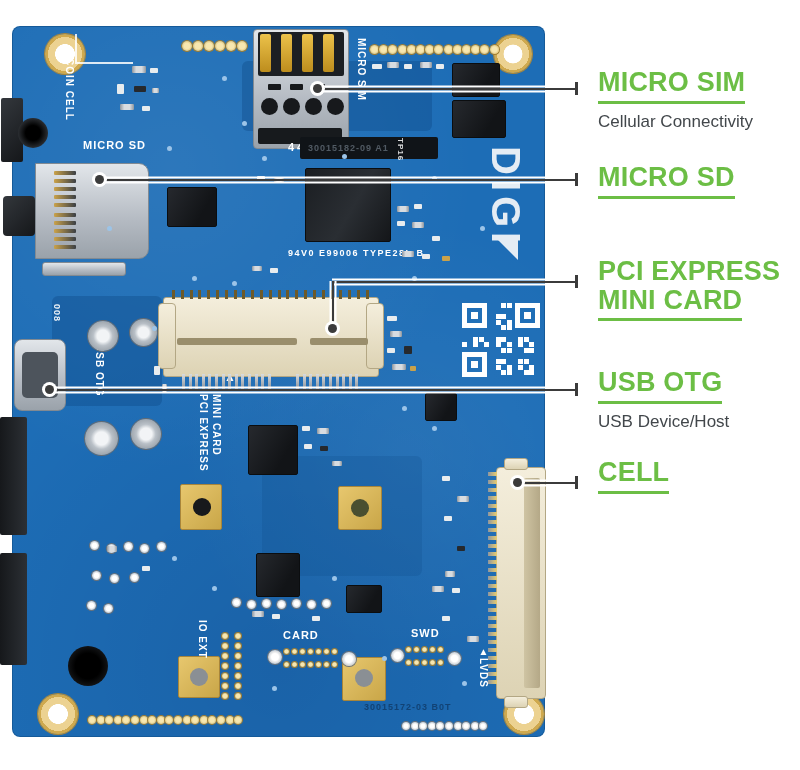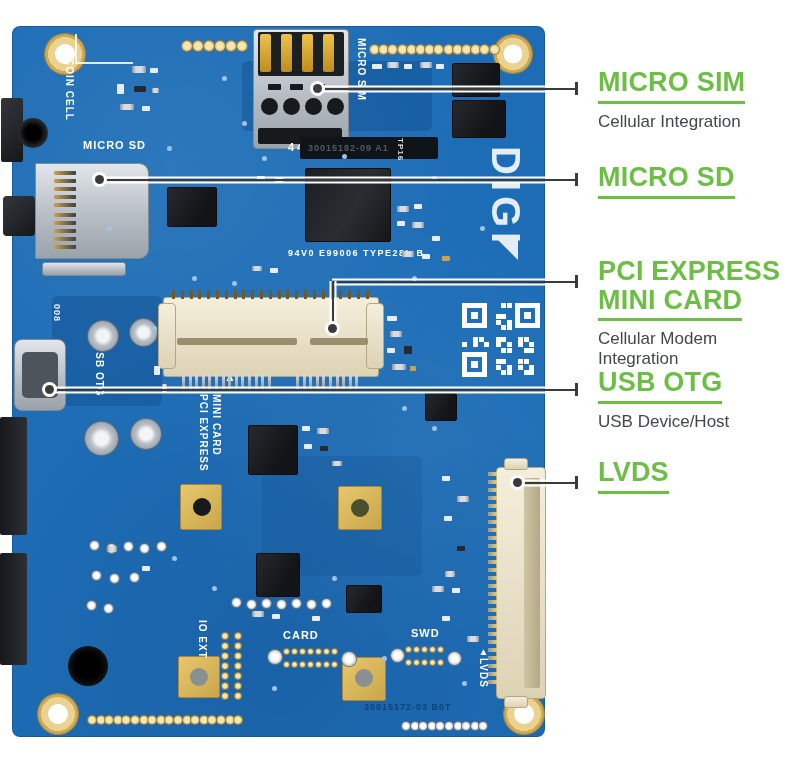"Cellular Integration" div.co-sub { text: Integration -> Connectivity }
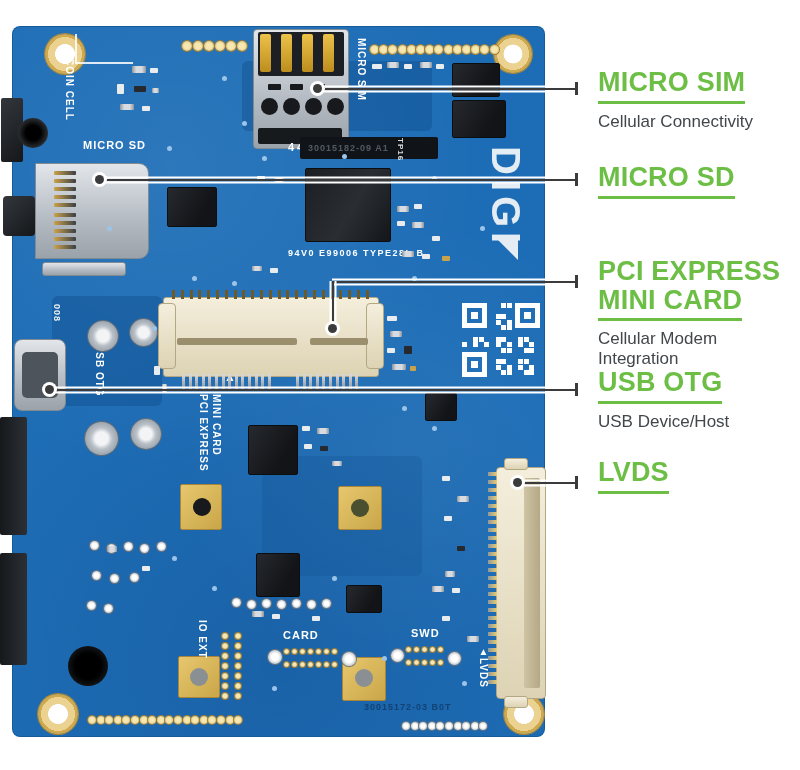"Cellular Modem Integration" div.co-sub { html: <div>Cellular Modem Integration</div> -> none }
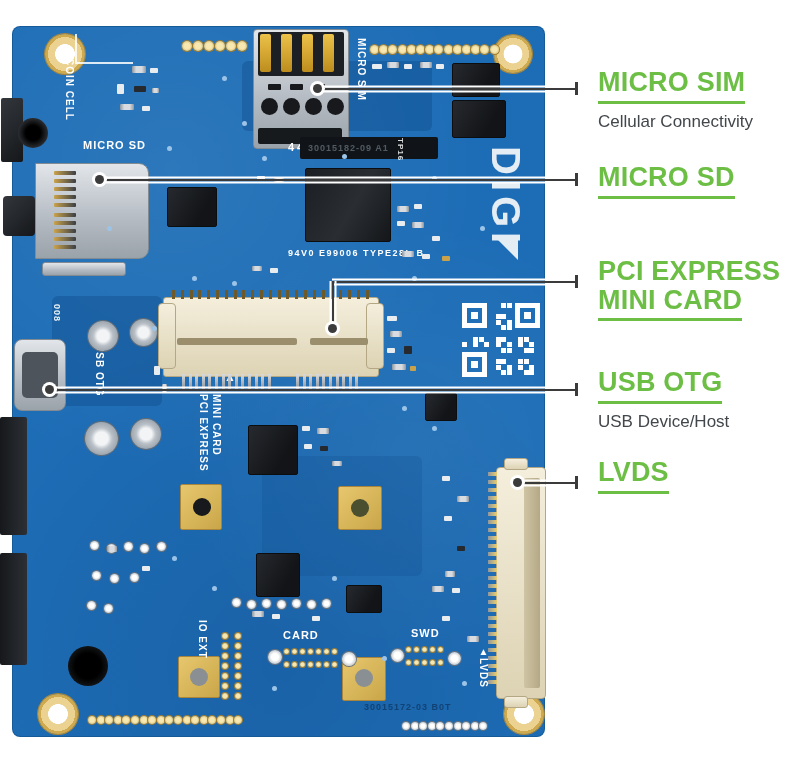"LVDS" span.uline { text: LVDS -> CELL }
